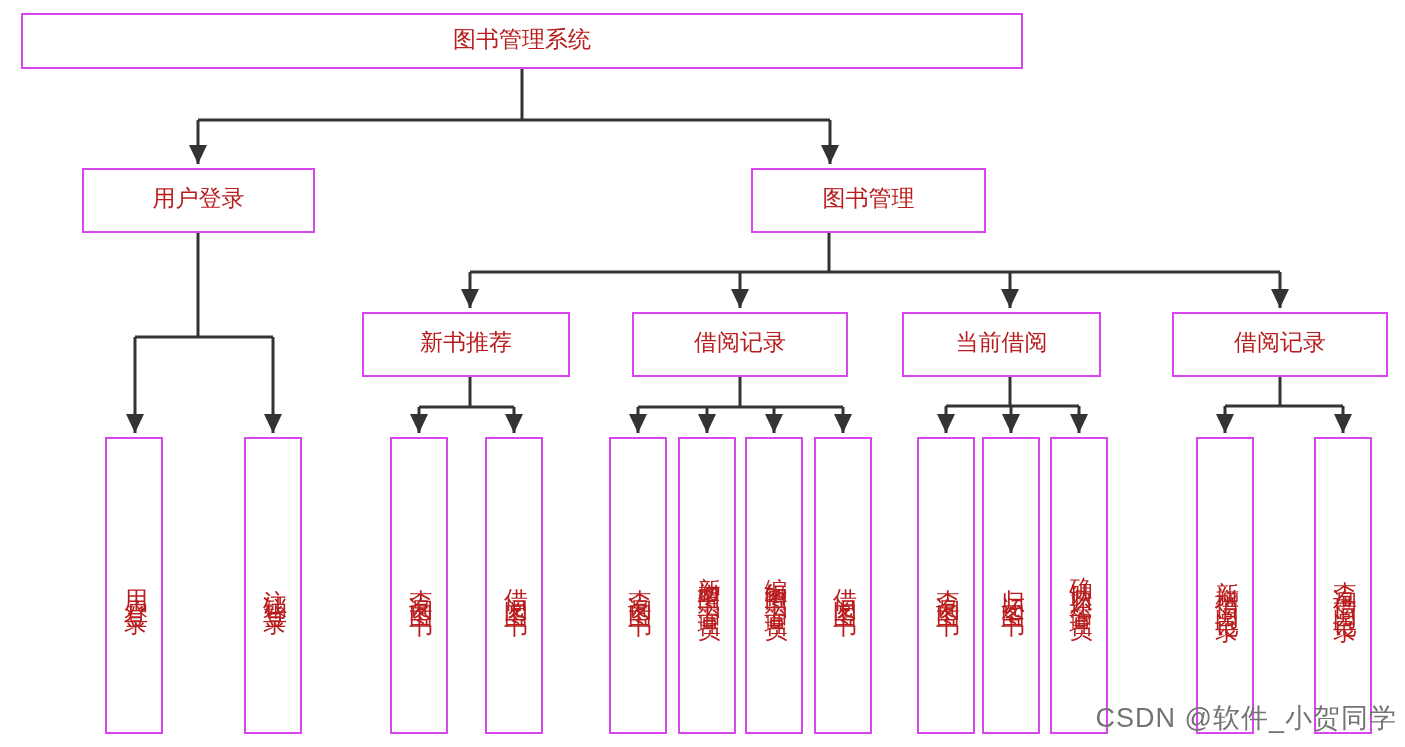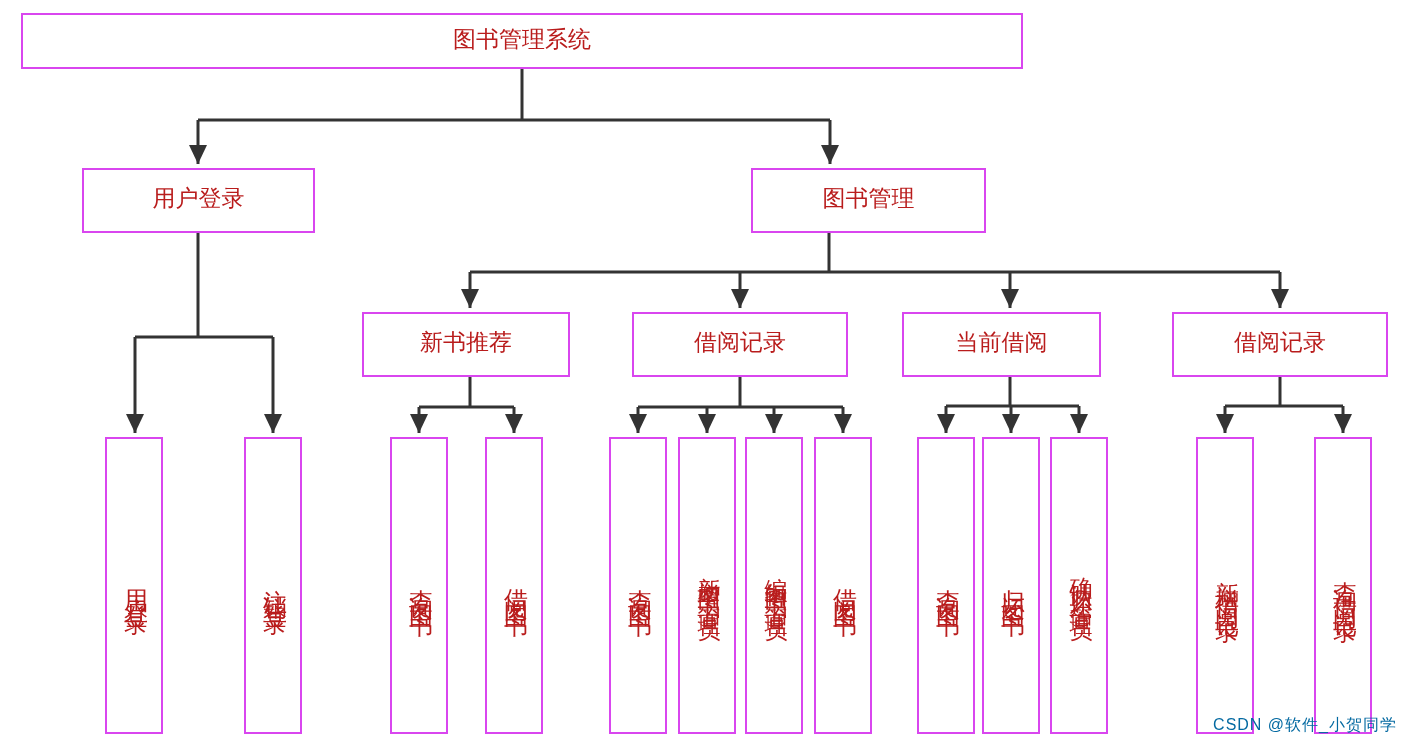"CSDN @软件_小贺同学" .watermark { color: #0369a1 -> #737373; font-size: 16px -> 27px }
